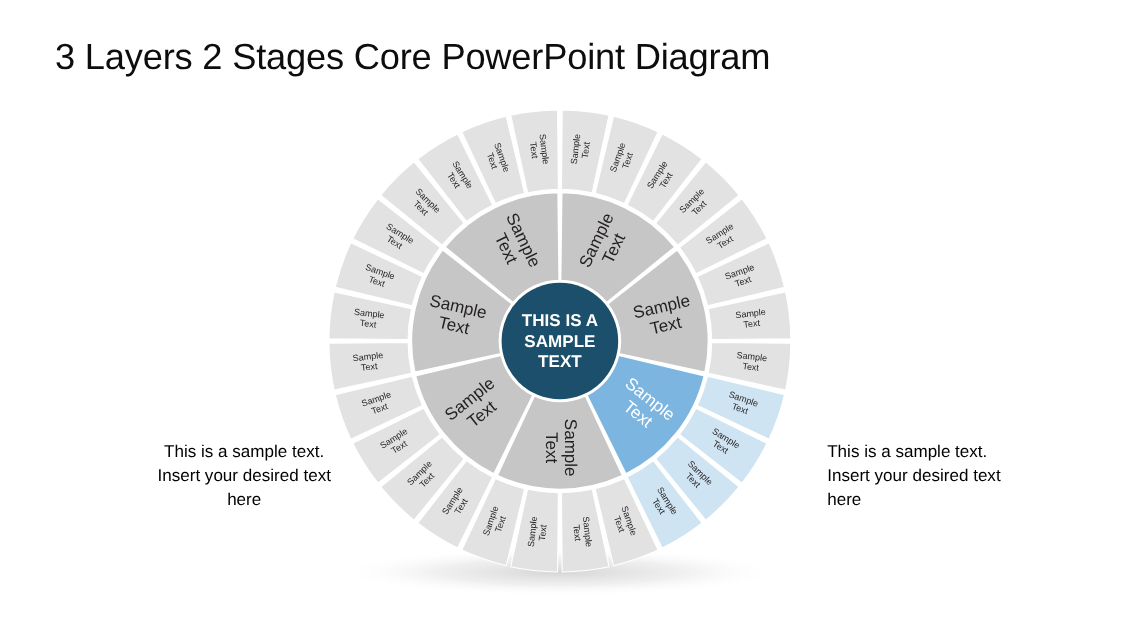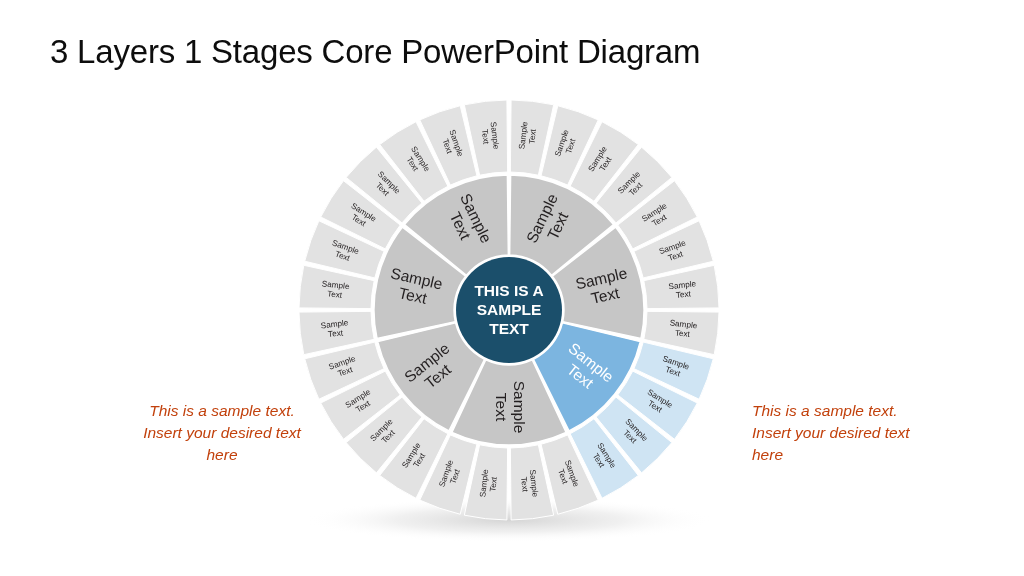"3 Layers 1 Stages Core" div { text: 1 -> 2 }
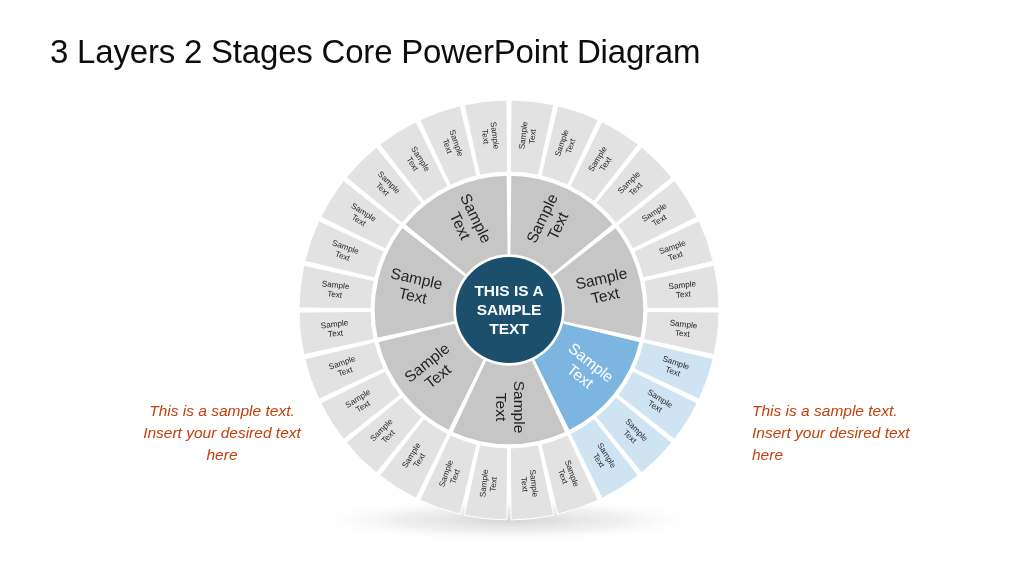"This is a sample text." .side-text { color: #c2410c -> #000000; font-style: italic -> none }
